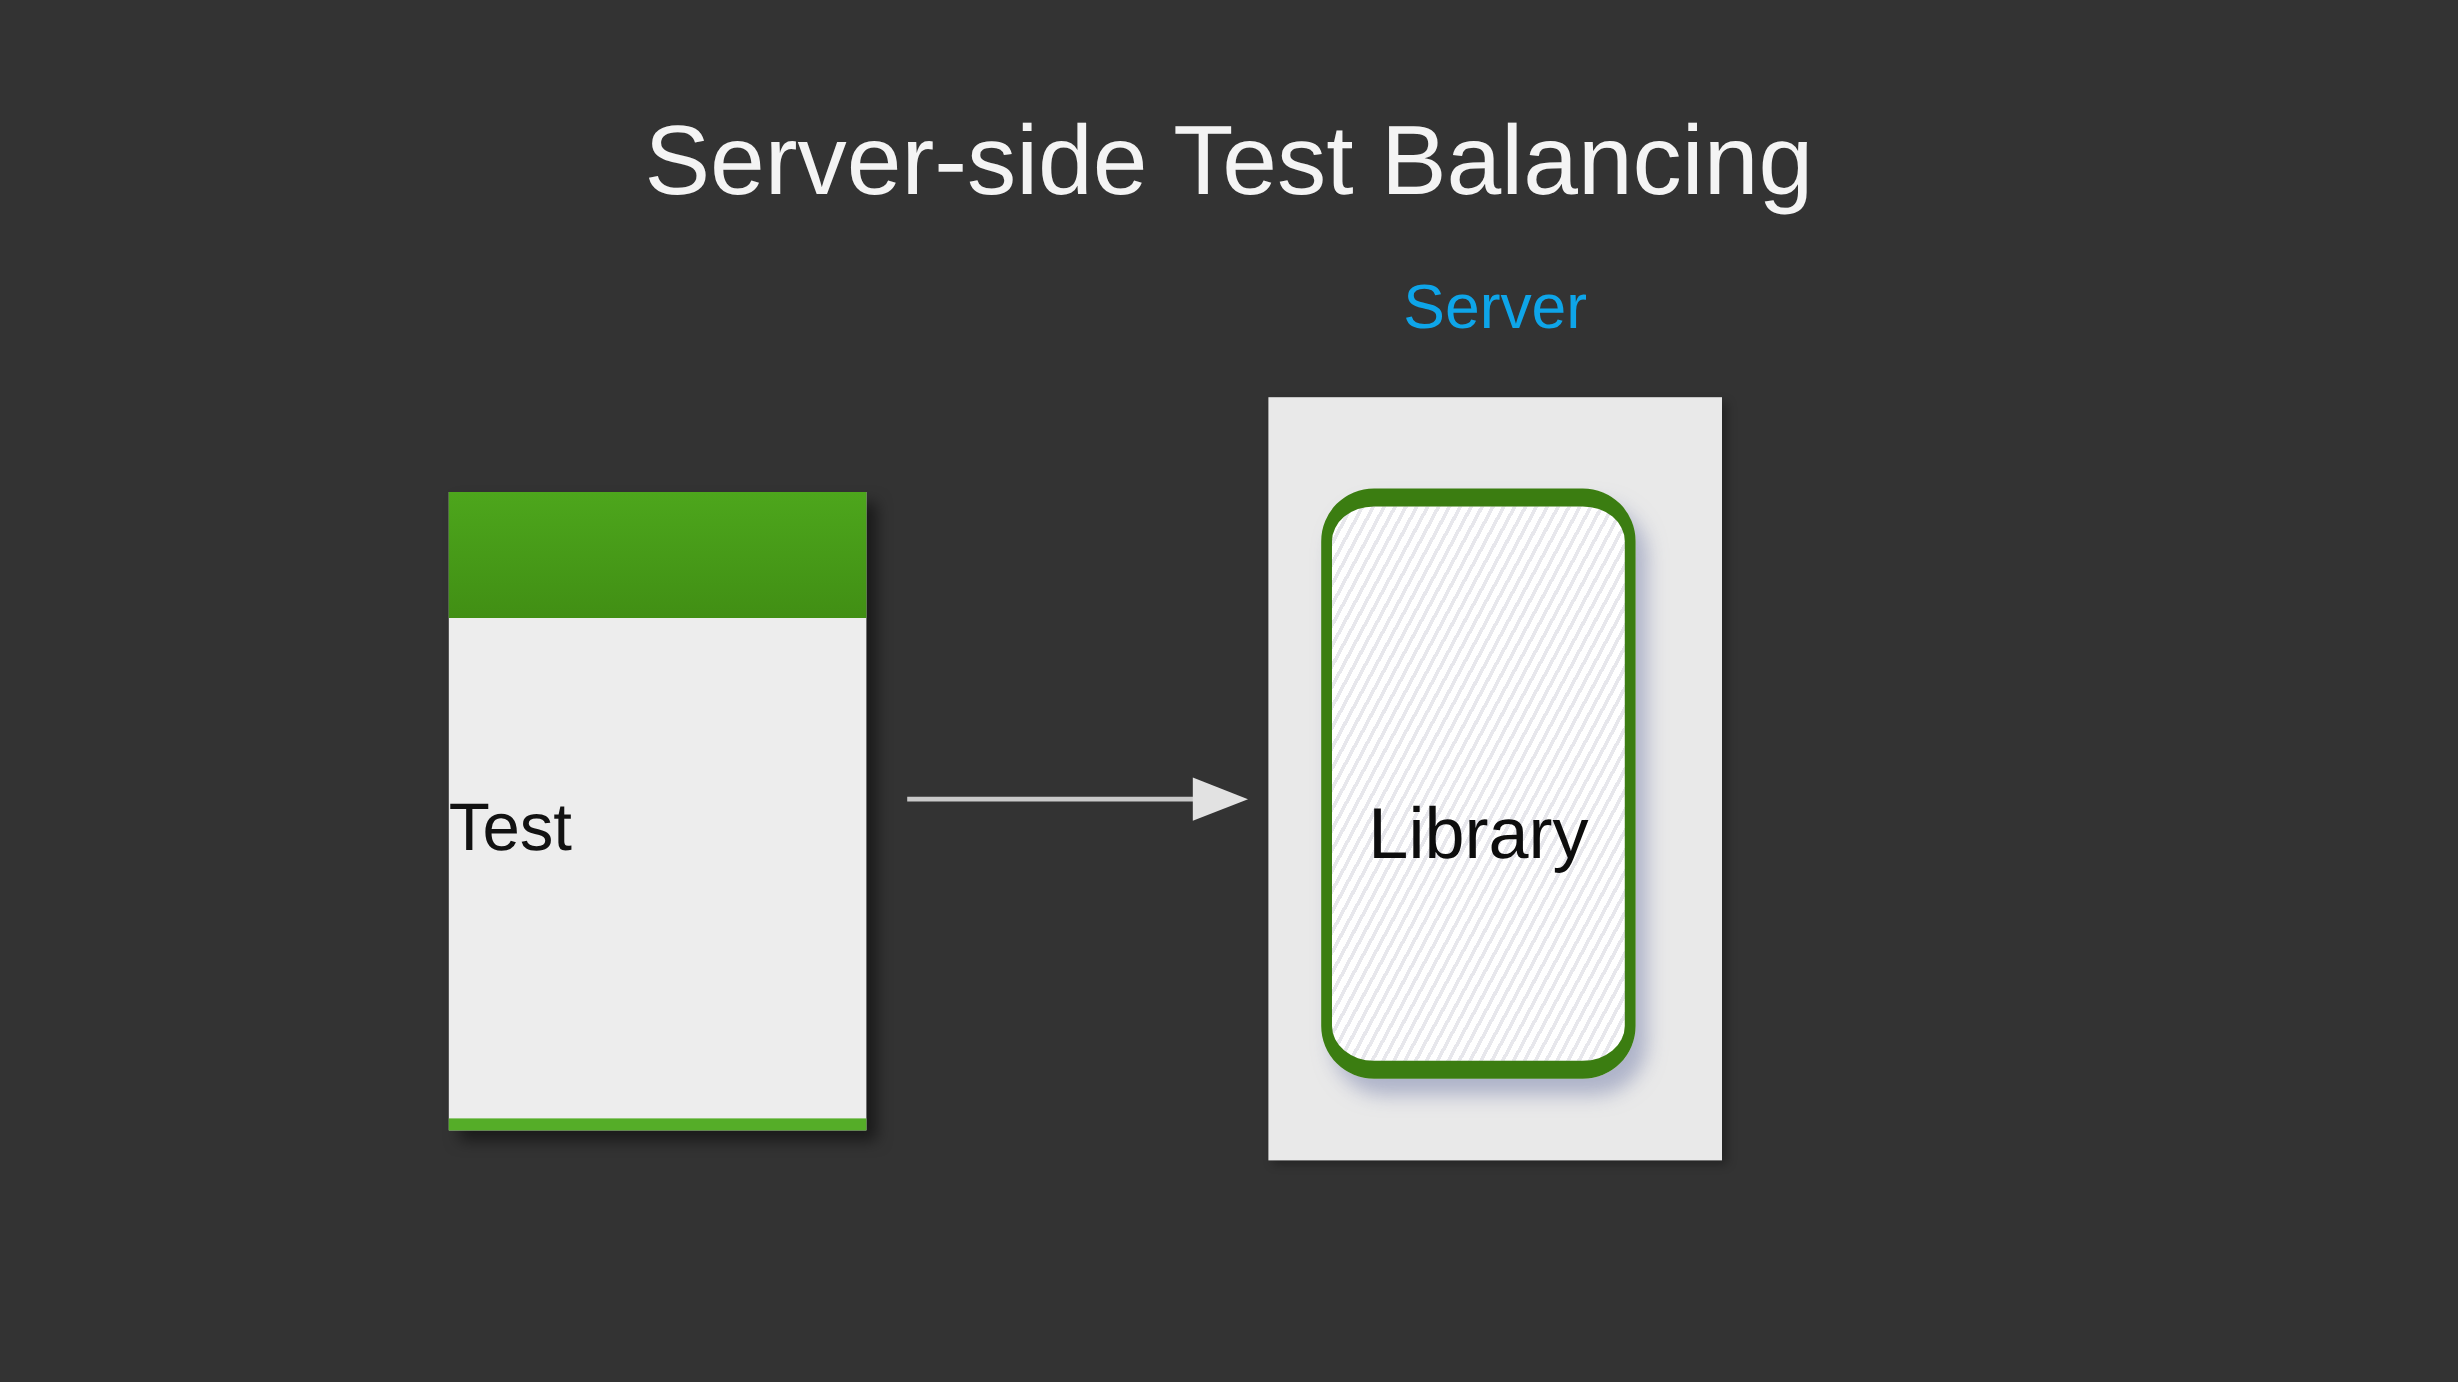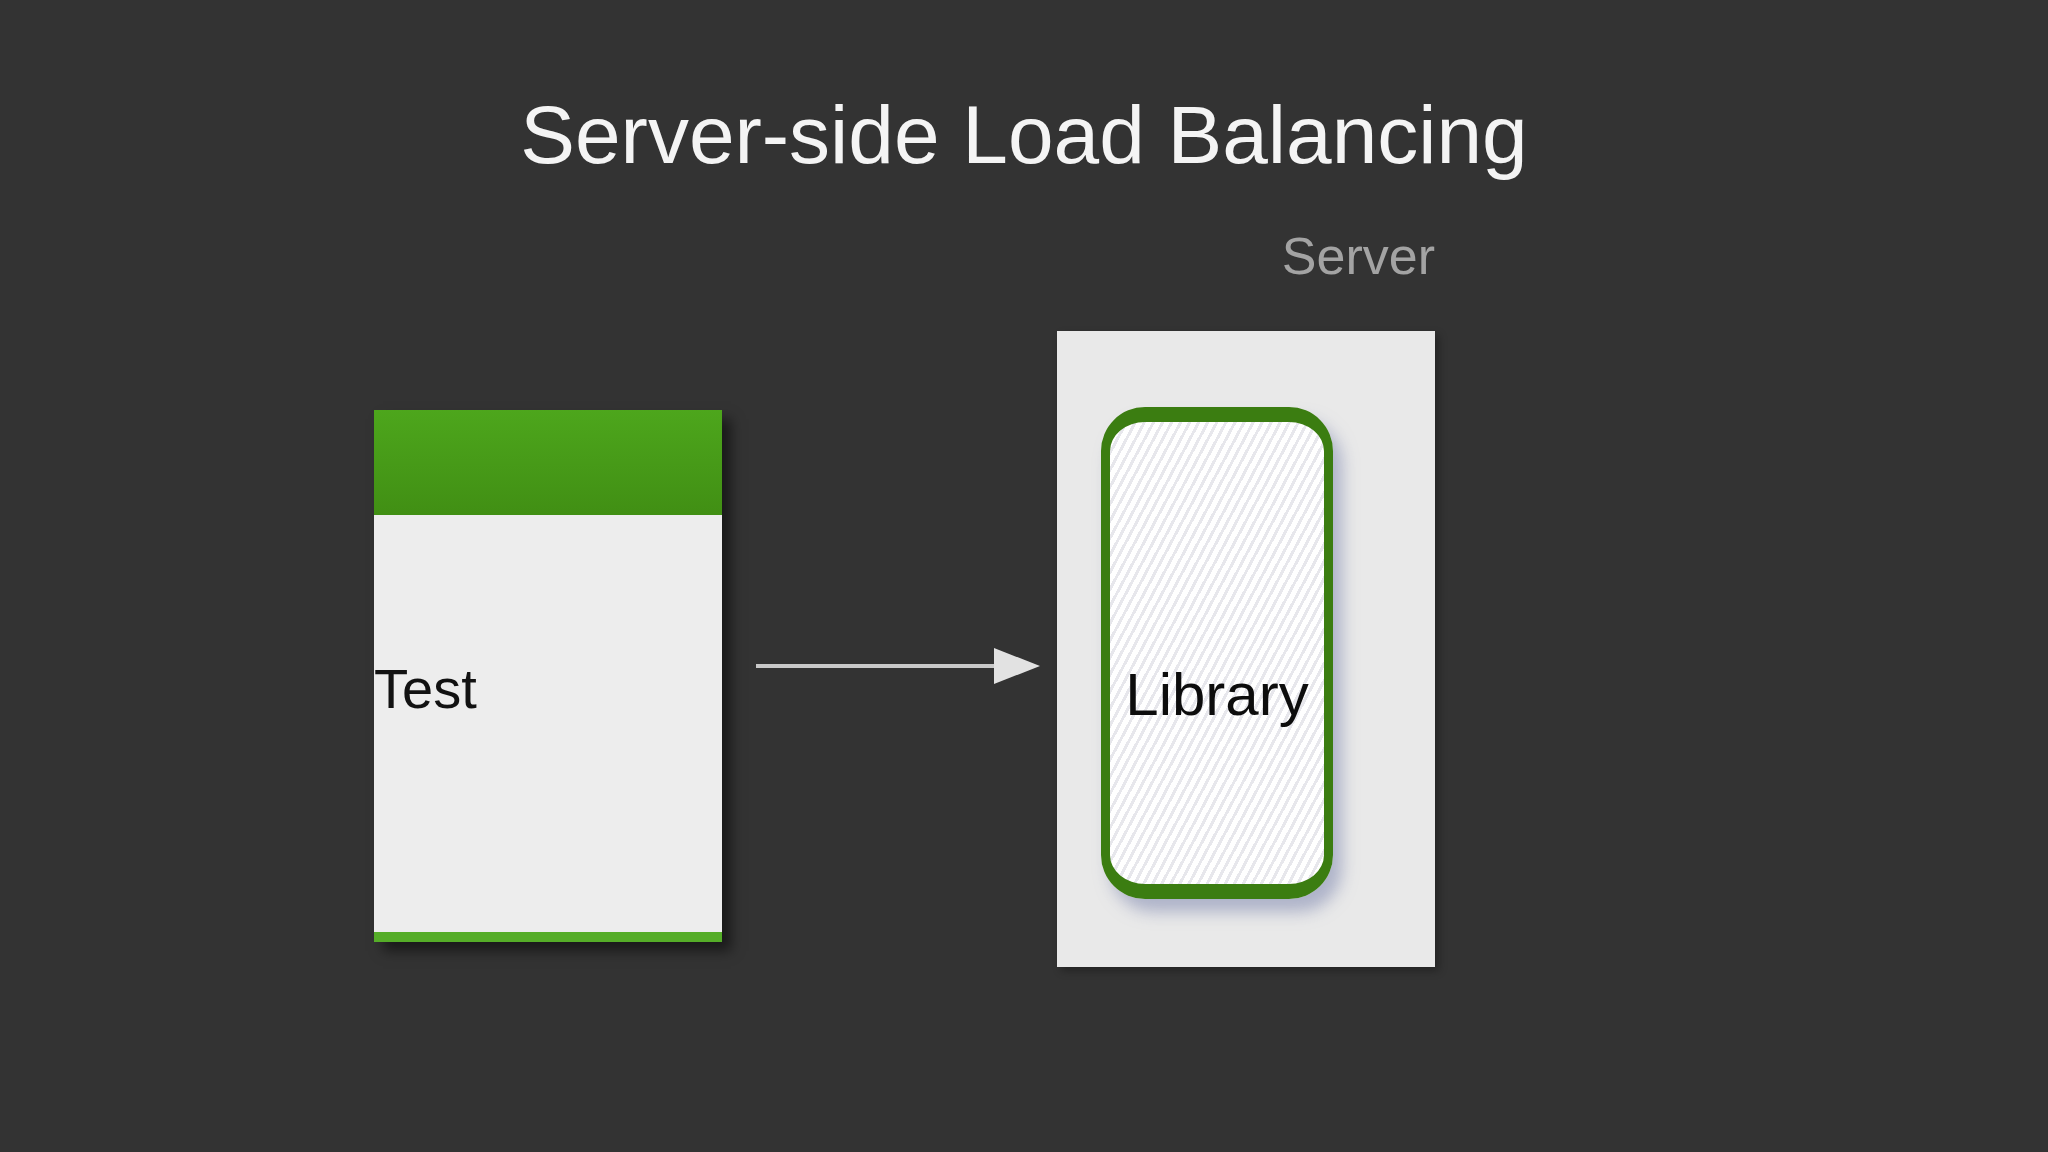"Server-side Load Balancing" div.slide-title { text: Load -> Test }
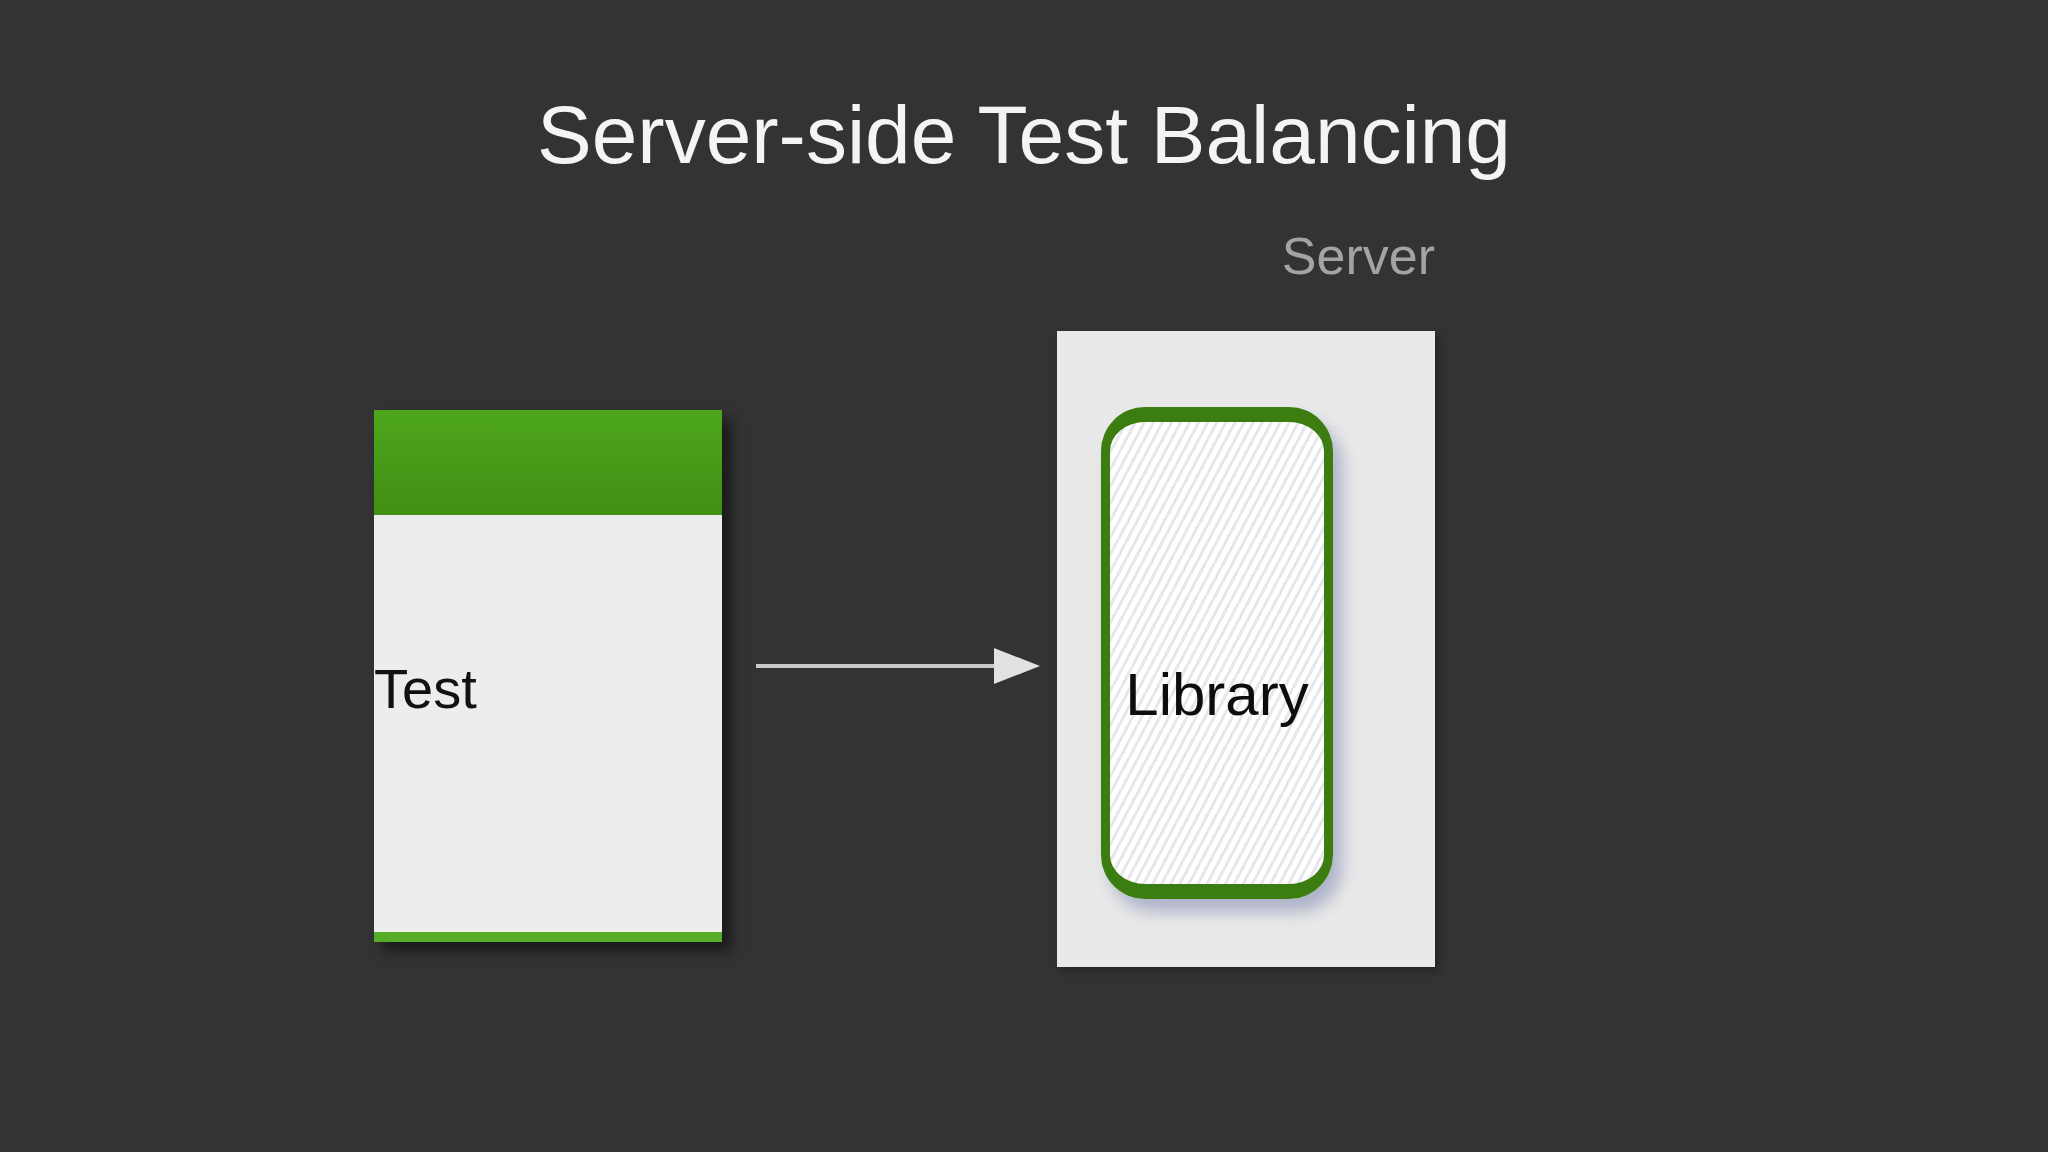"Server" .server-caption { color: #a3a3a3 -> #0ea5e9; text-align: right -> center }
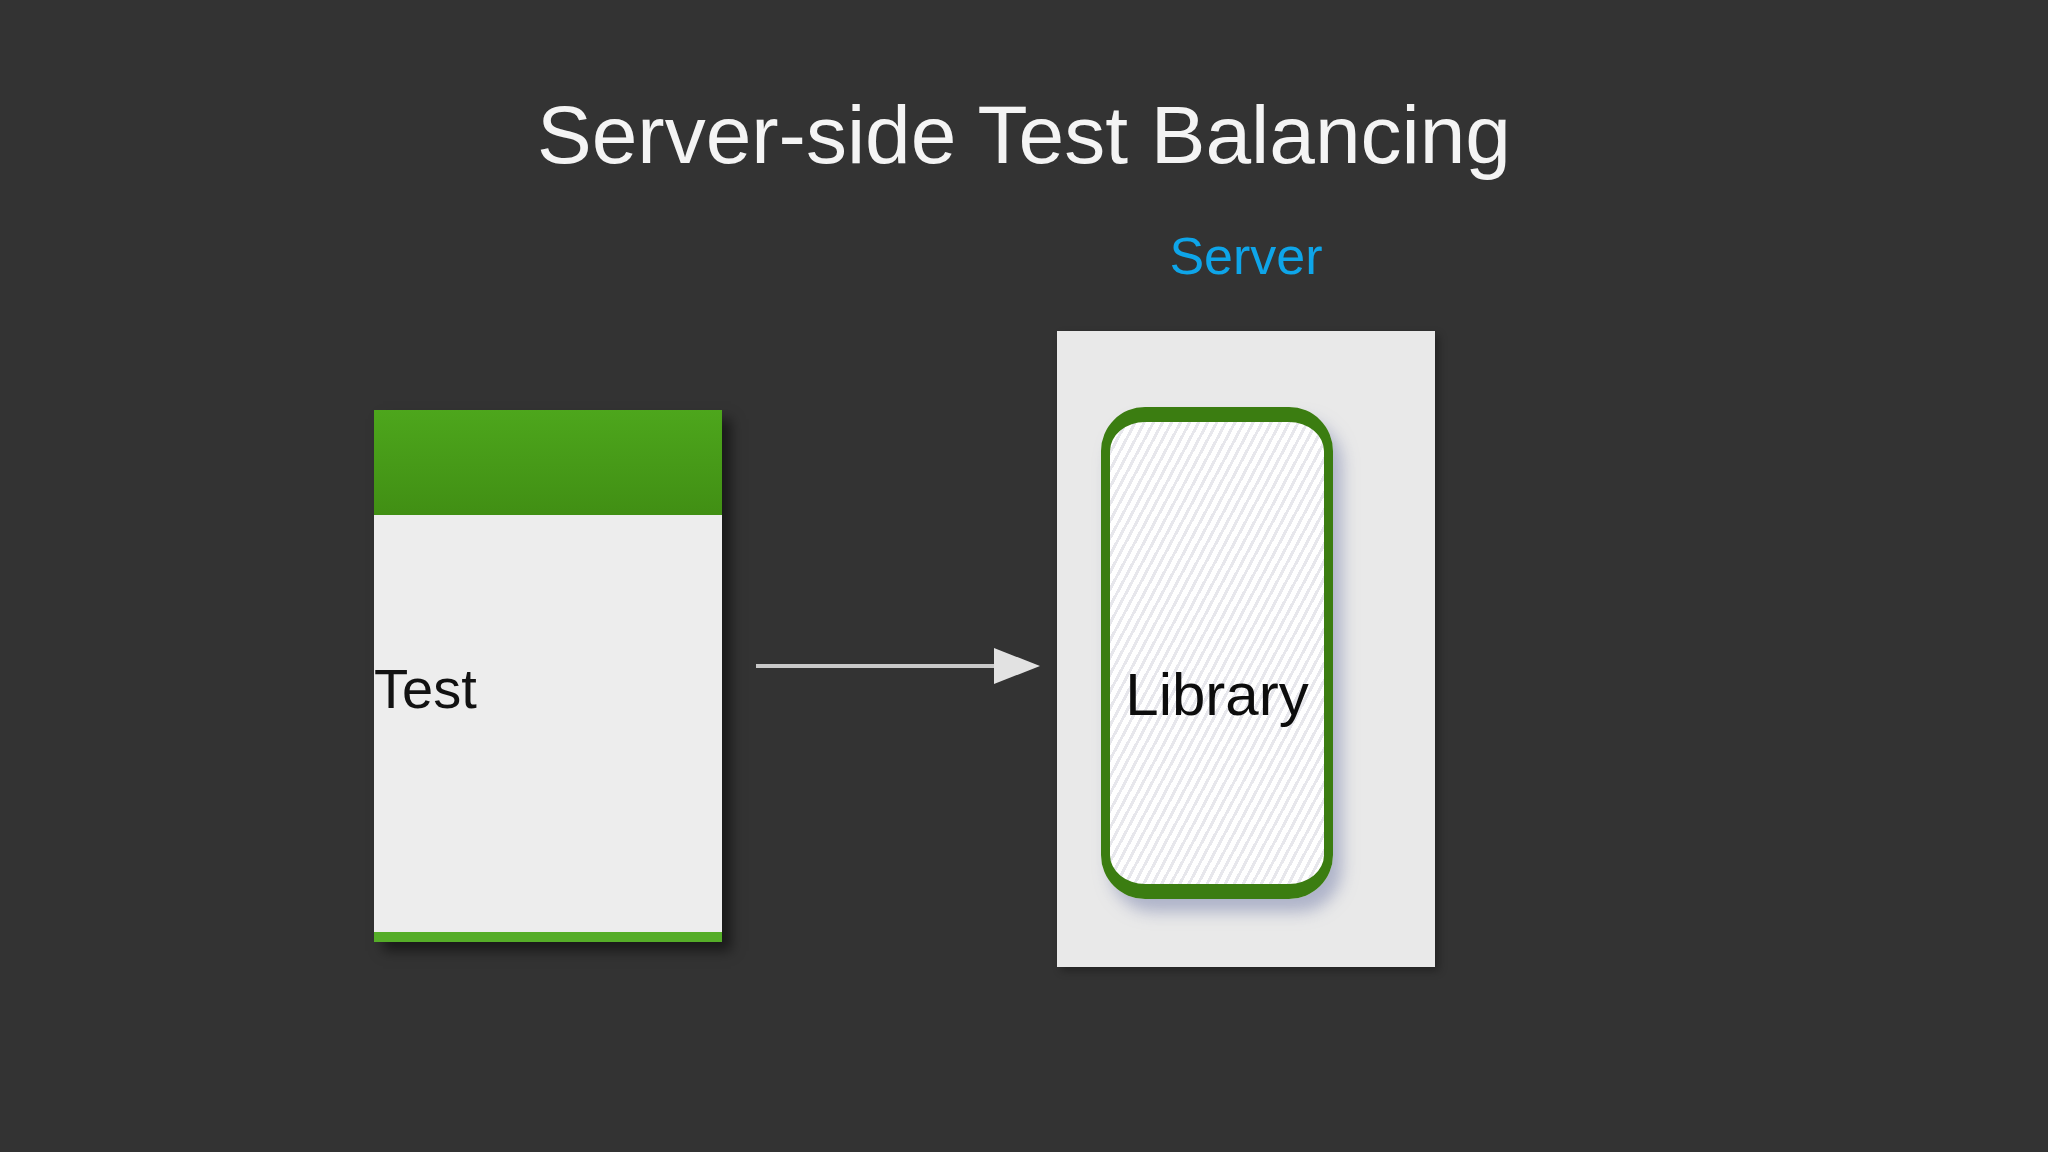"Library" .library-node { width: 232px -> 262px }
